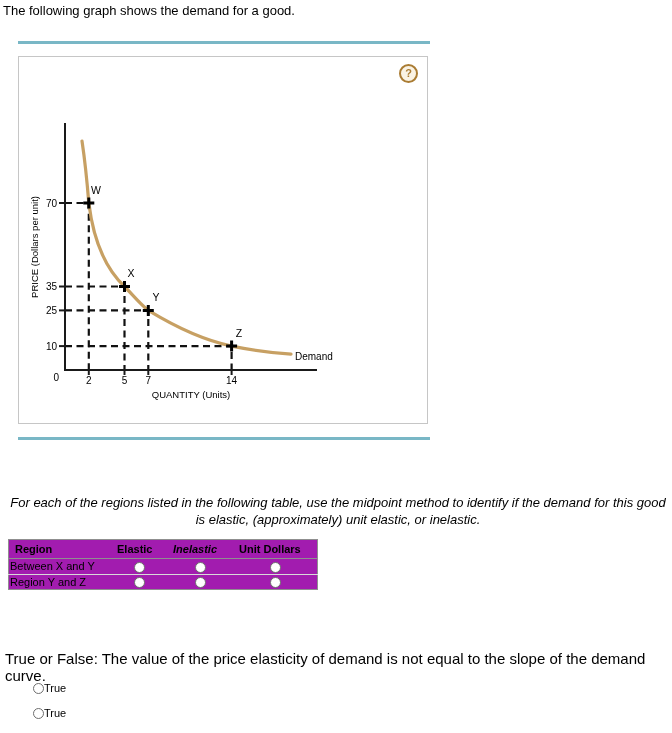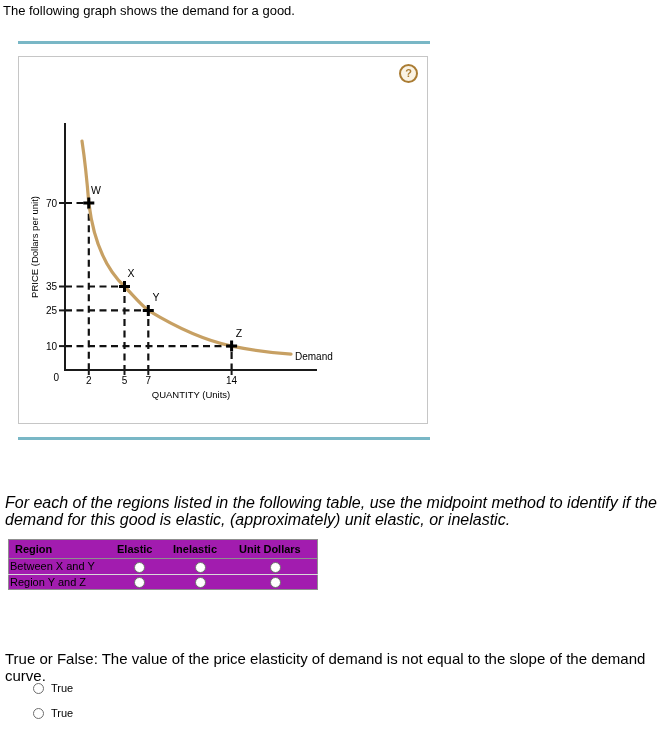"For each of the regions" .instructions { font-size: 16px -> 13px; text-align: none -> center }
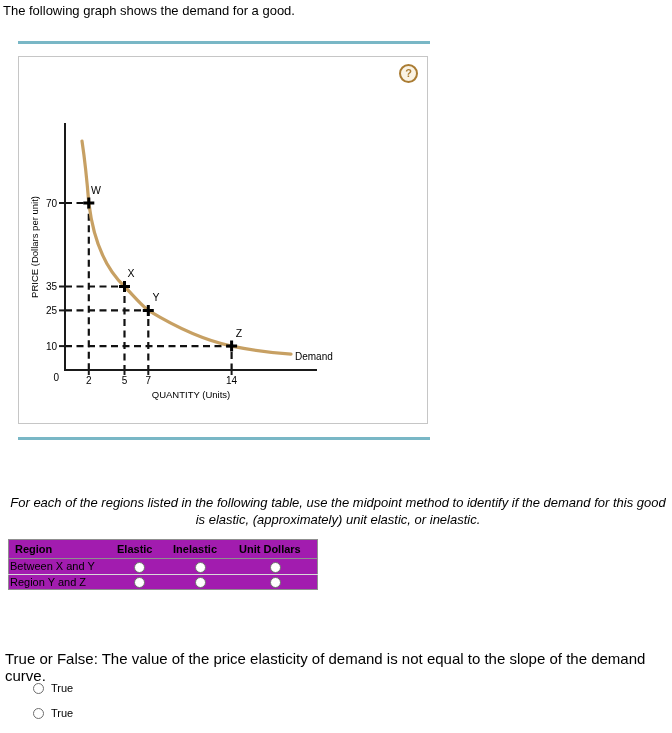"Inelastic" .qtable th.c-inelastic { font-style: none -> italic }
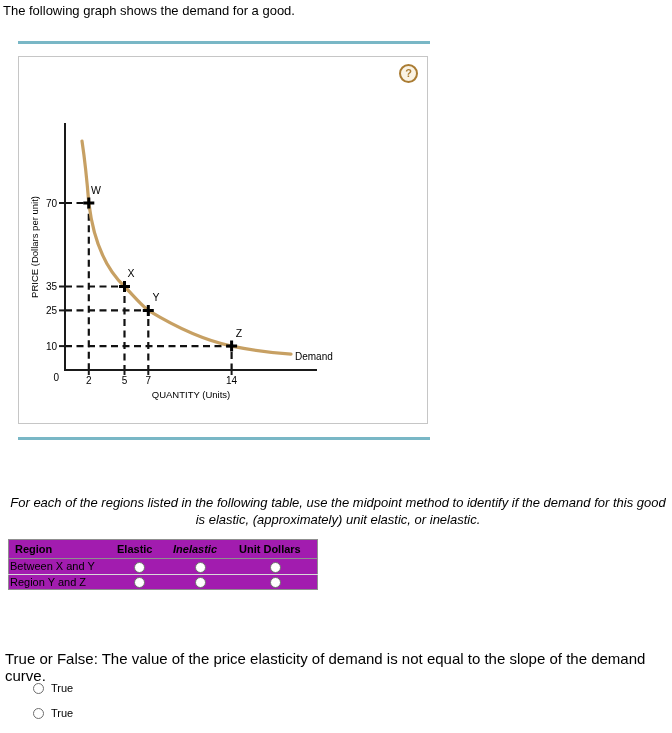"True" .tf-option { gap: 7px -> none }
